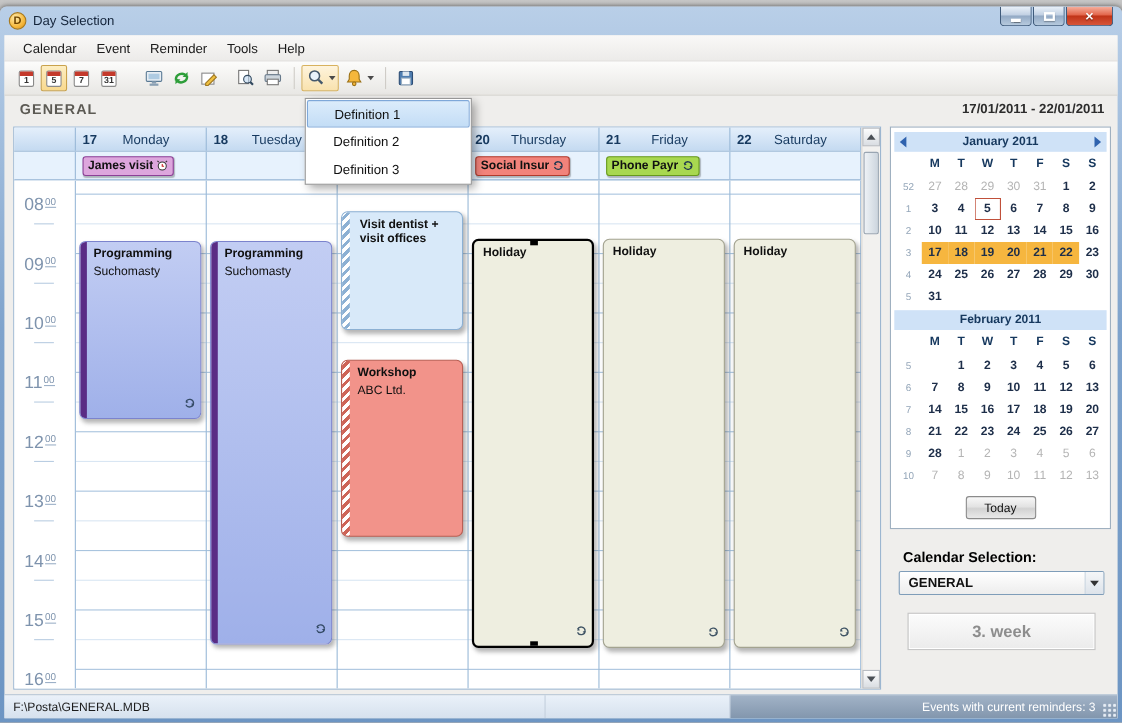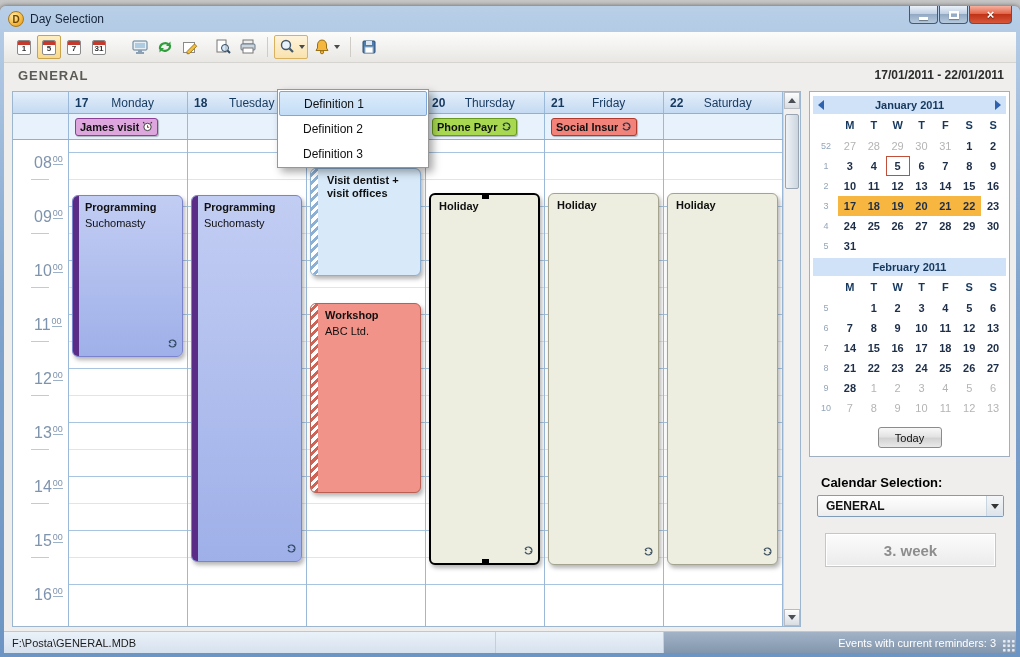"Calendar" div.menubar { html: none -> <div> <div>Calendar</div> <div>Event</div> <div>Reminder</div> <div>Tools</div> <div>Help</div> </div> }
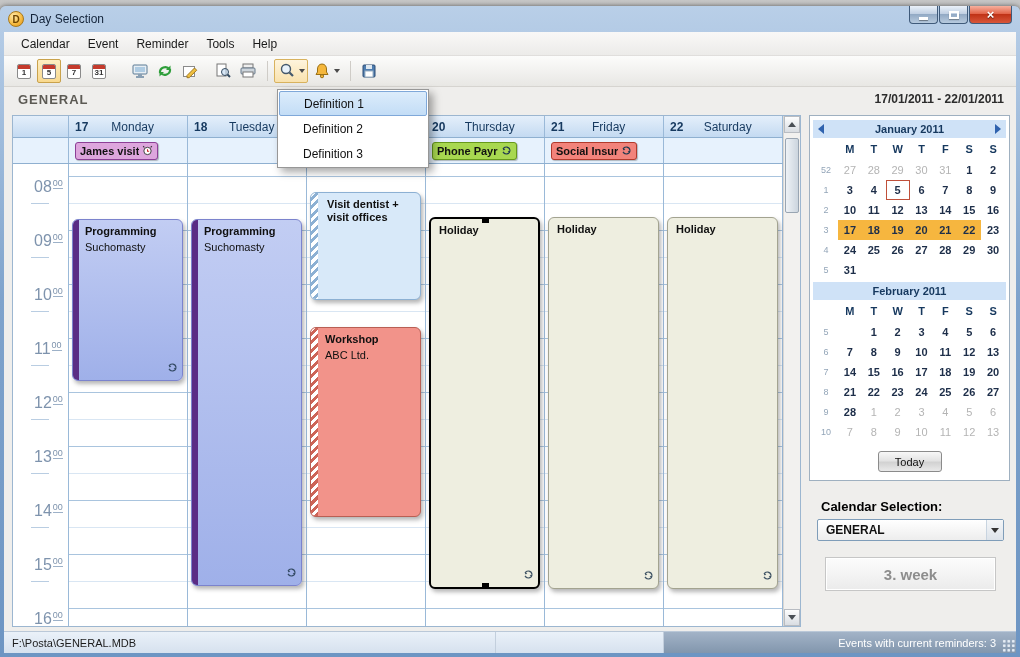"Phone Payr" div.allday-cell { order: before "Social Insur" -> after "Social Insur" }
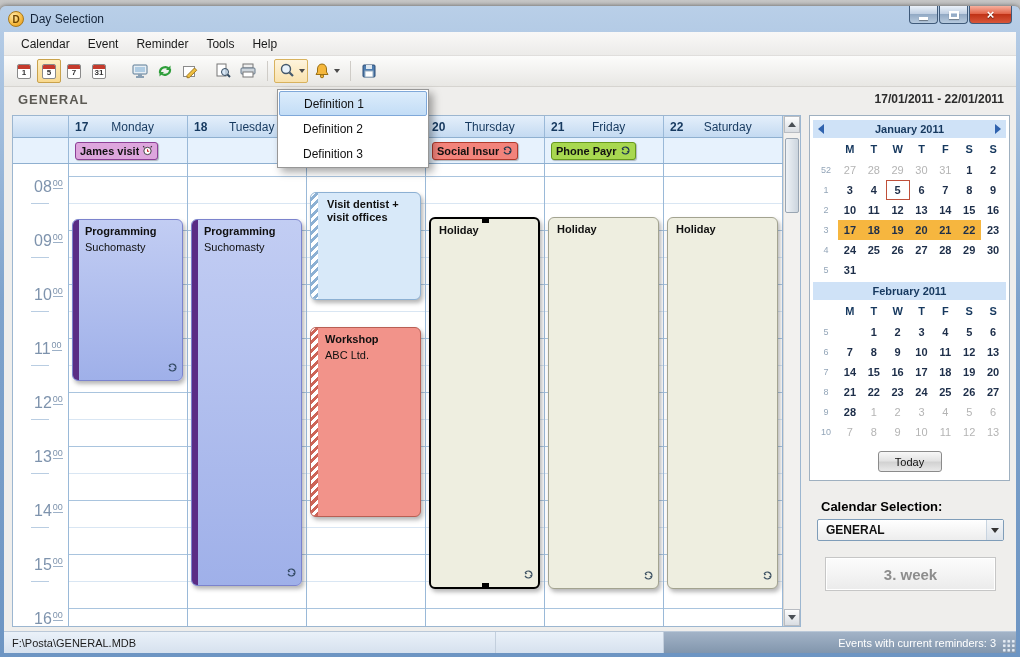"0800" .glabel { left: 21px -> 9px }
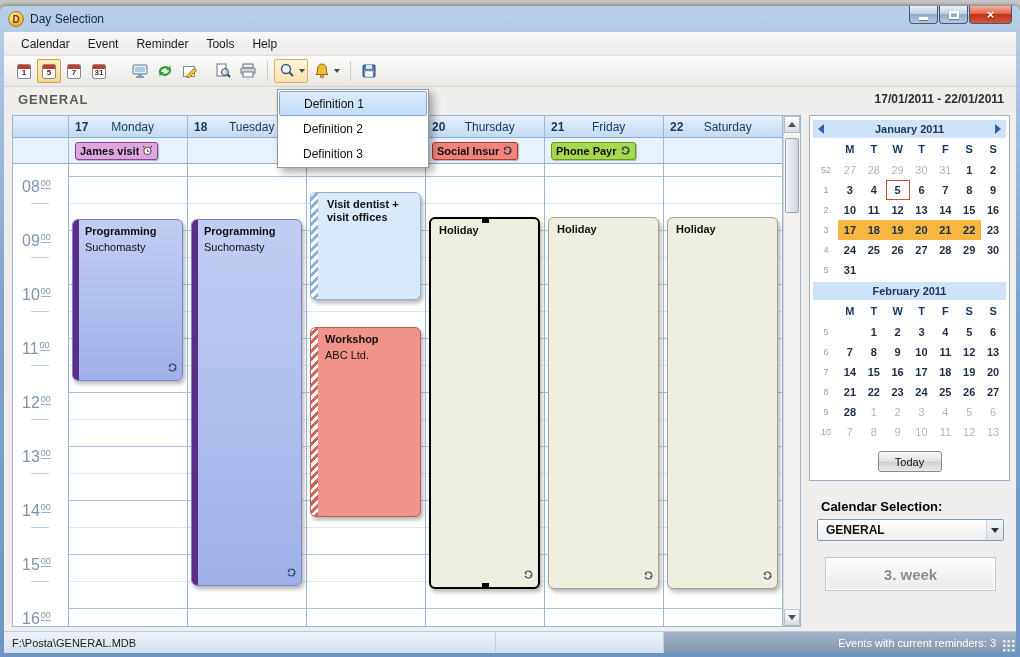"Workshop" div.event { height: 190px -> 161px }
